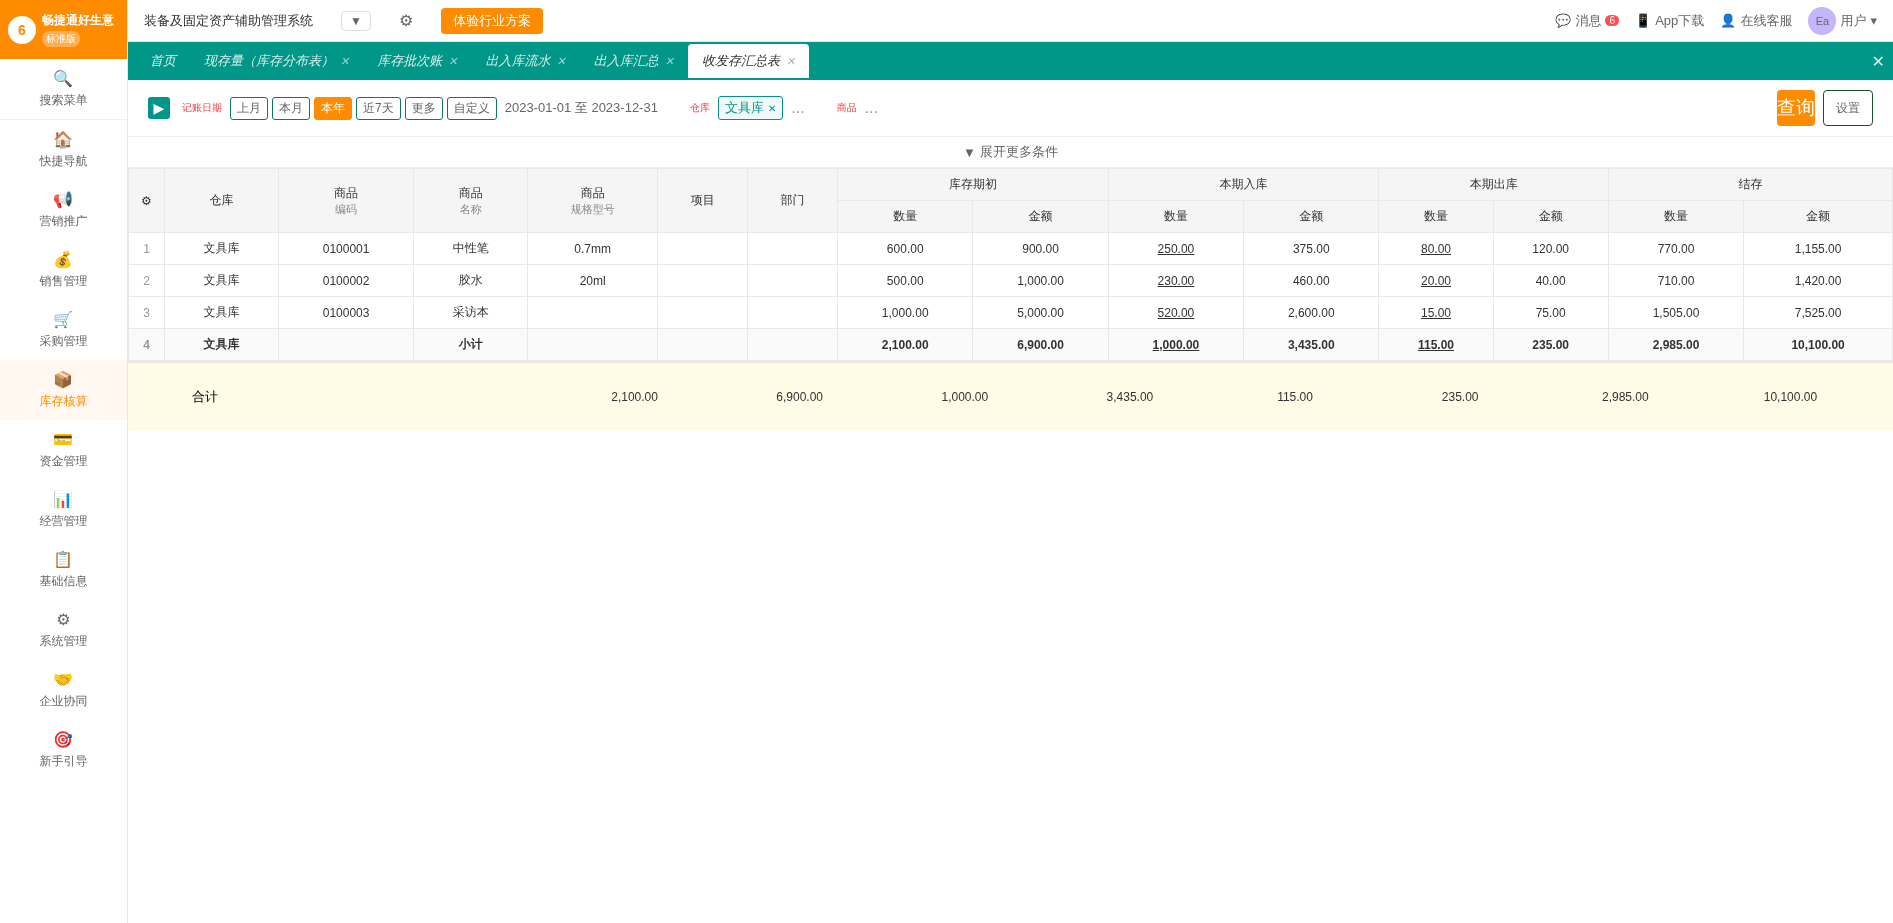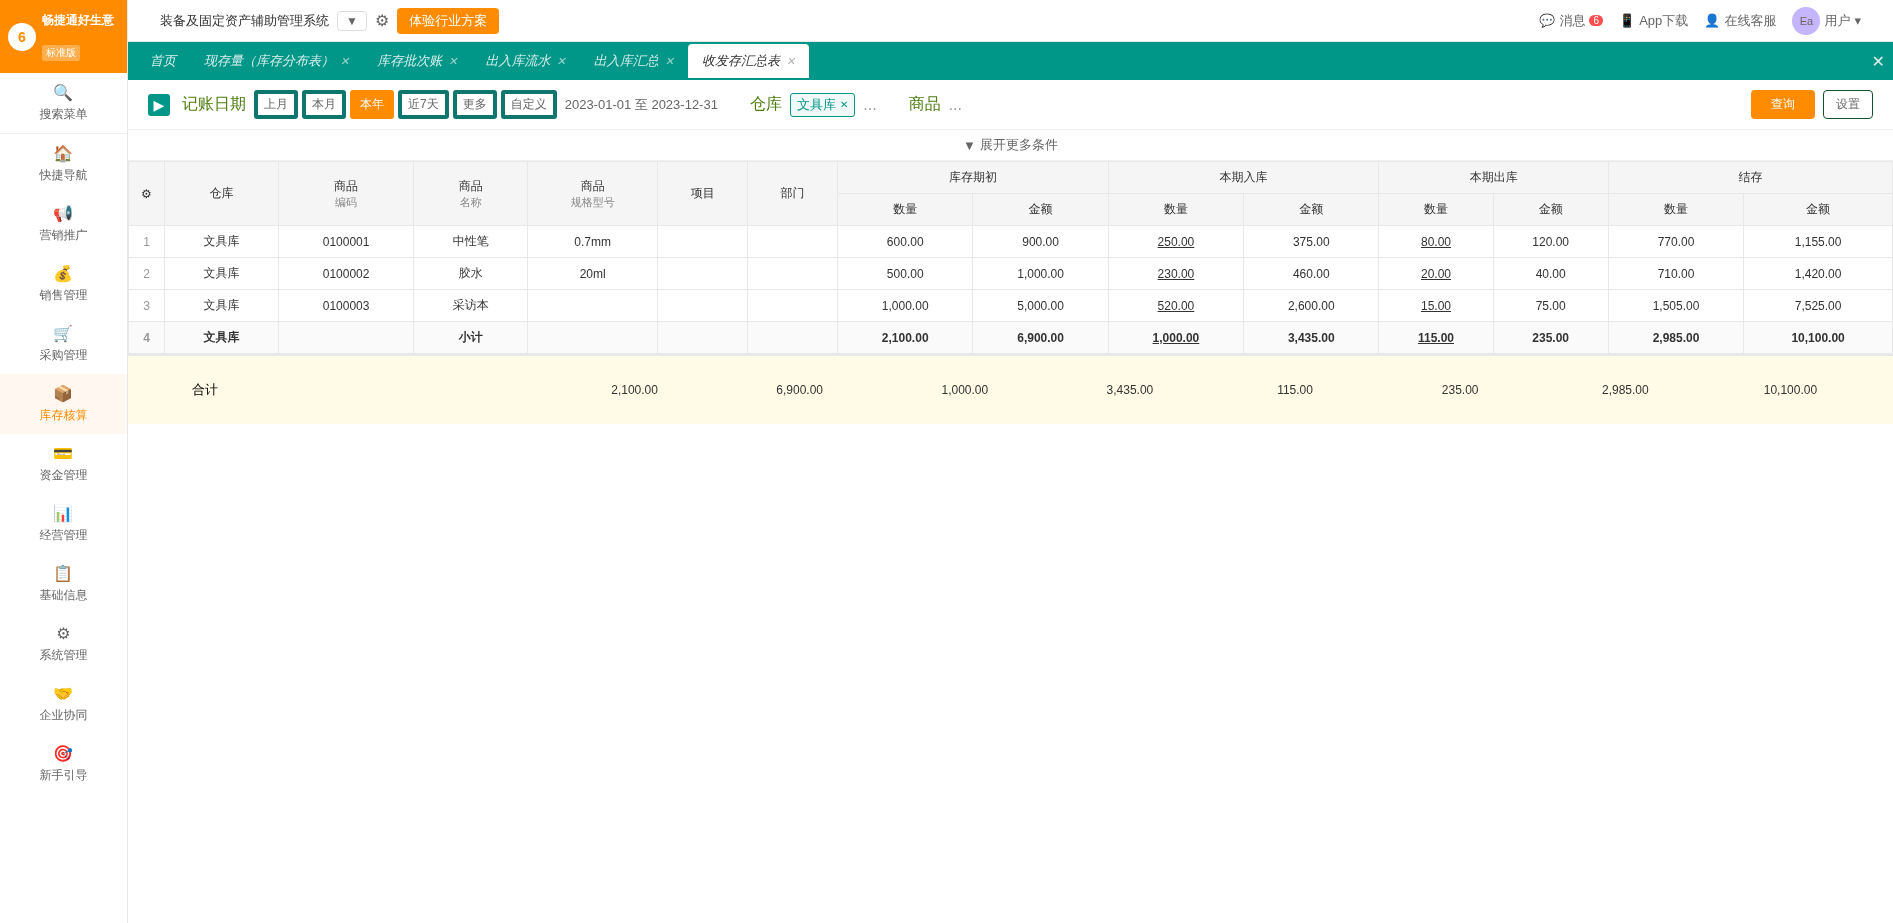"装备及固定资产辅助管理系统" #topbar { gap: 8px -> 28px; padding: 0 32px -> 0 16px }
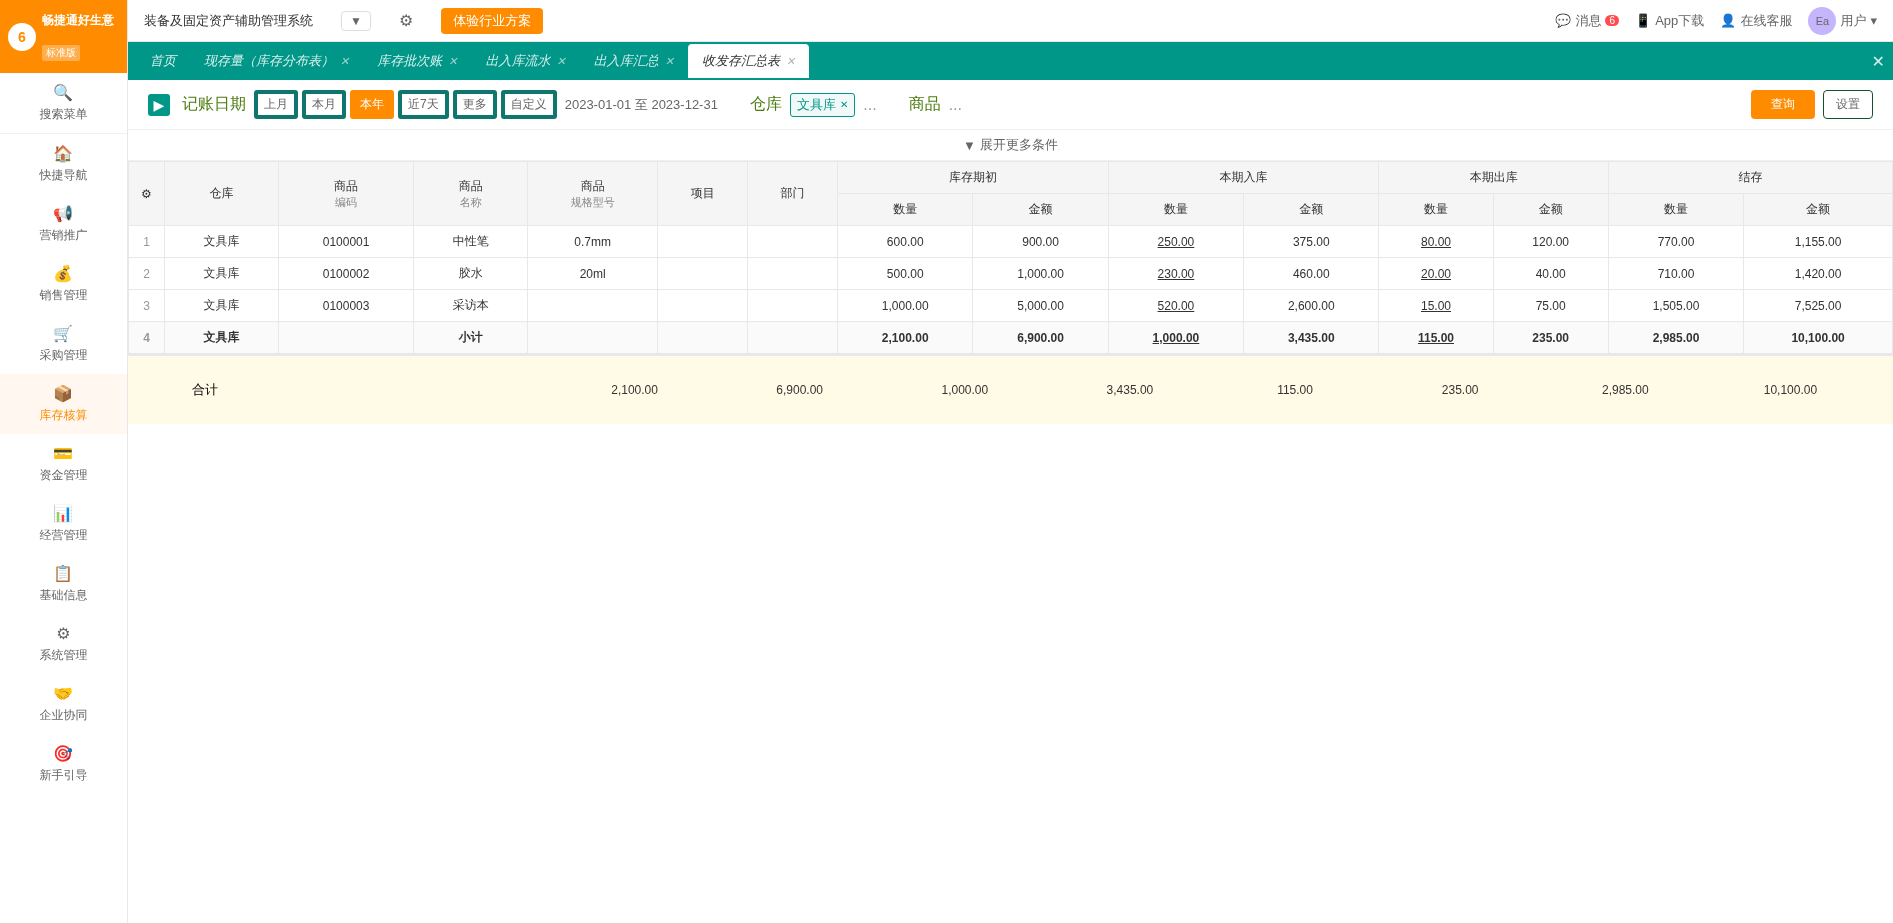"标准版" div { border-radius: 2px -> 8px; margin-top: 16px -> 2px }
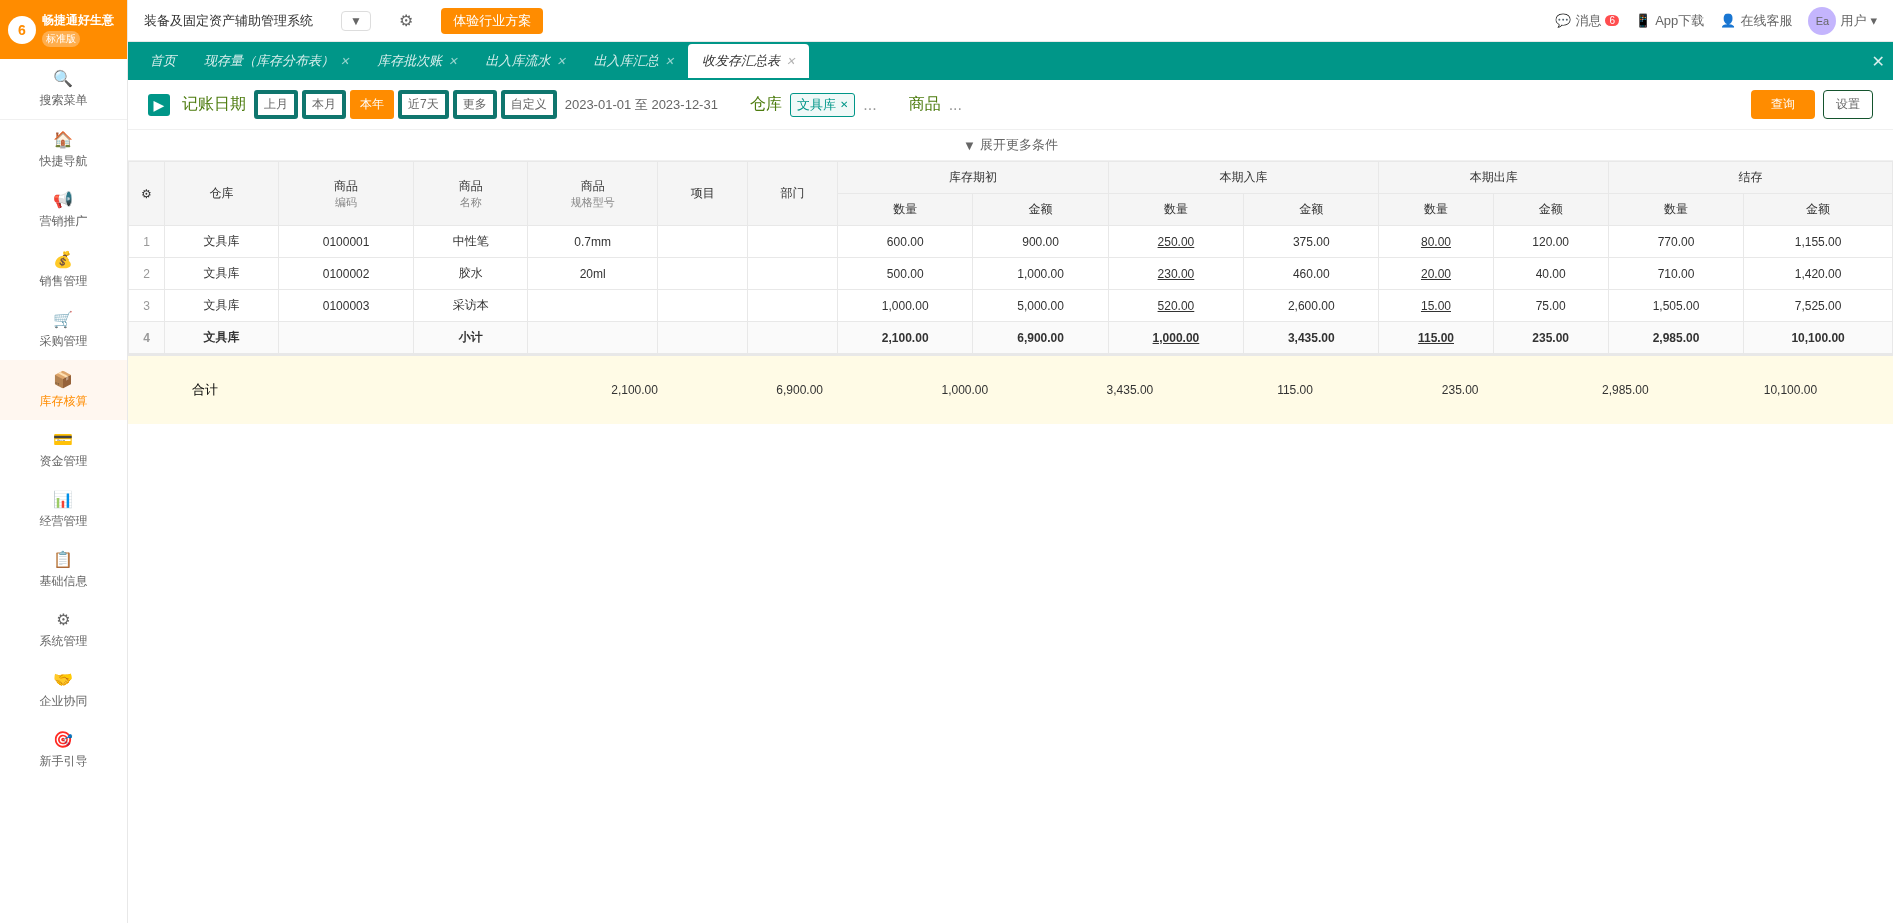"记账日期" .filter-label { color: #4d7c0f -> #ef4444; font-size: 16px -> 10px }
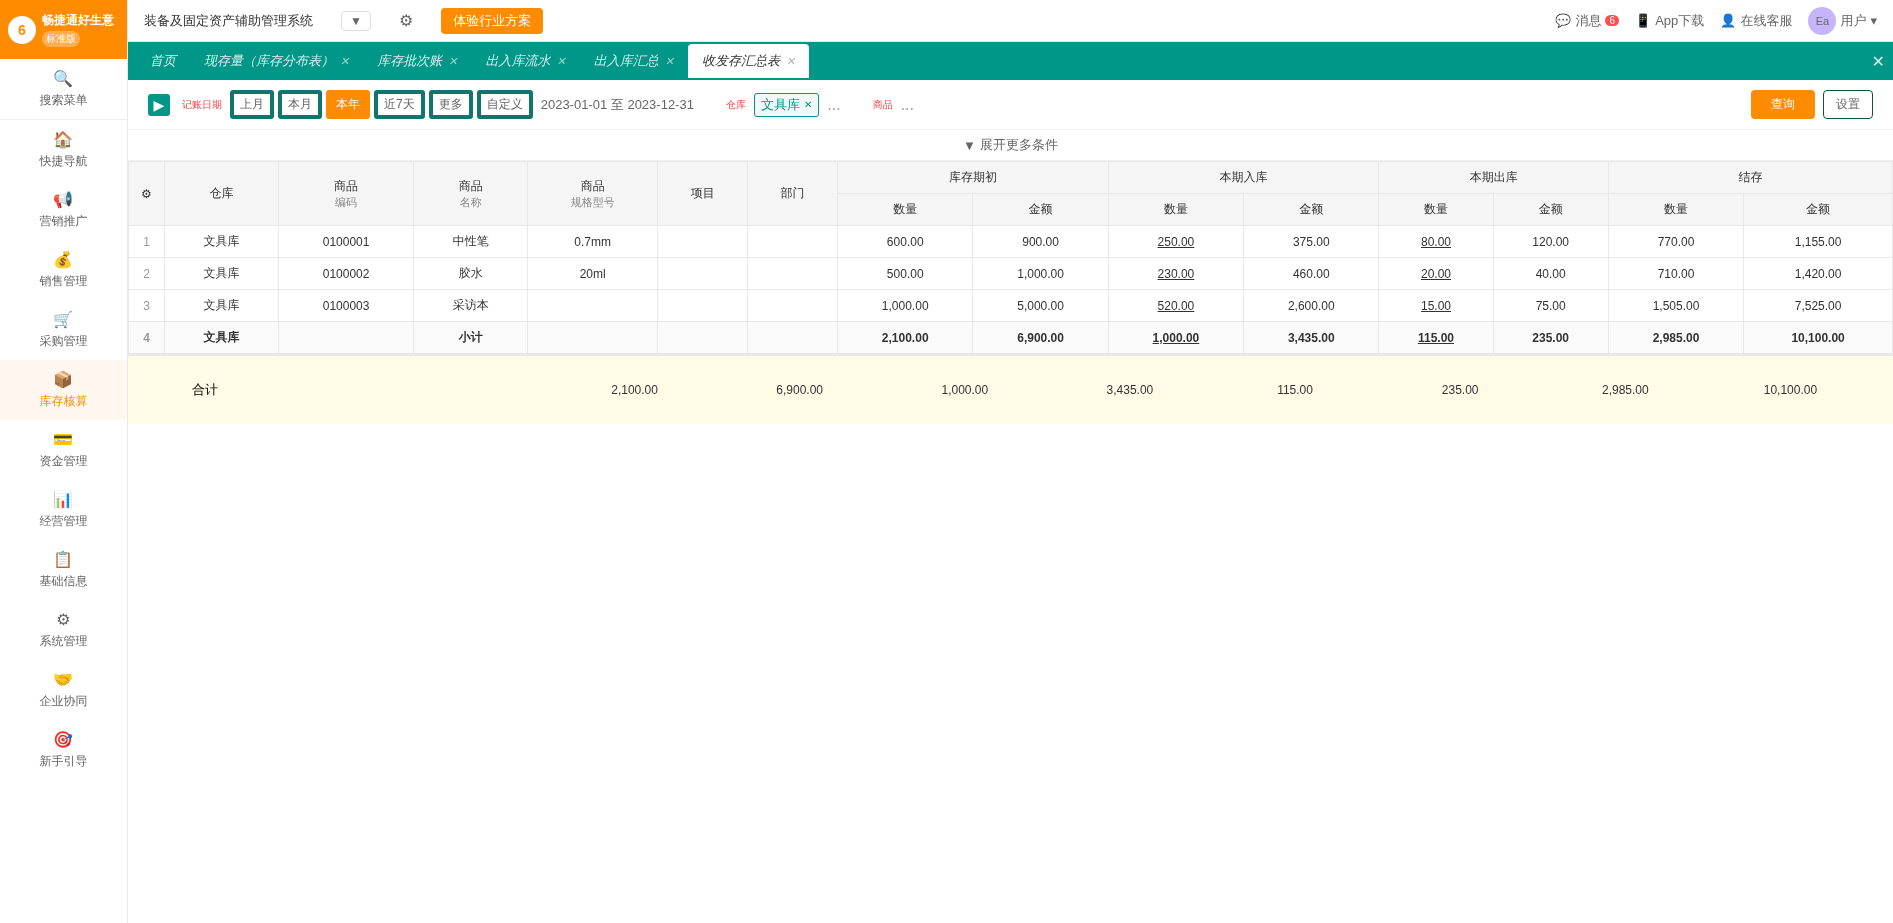"上月" .date-btn { border: 4px solid #0f766e -> 1px solid #0f766e }
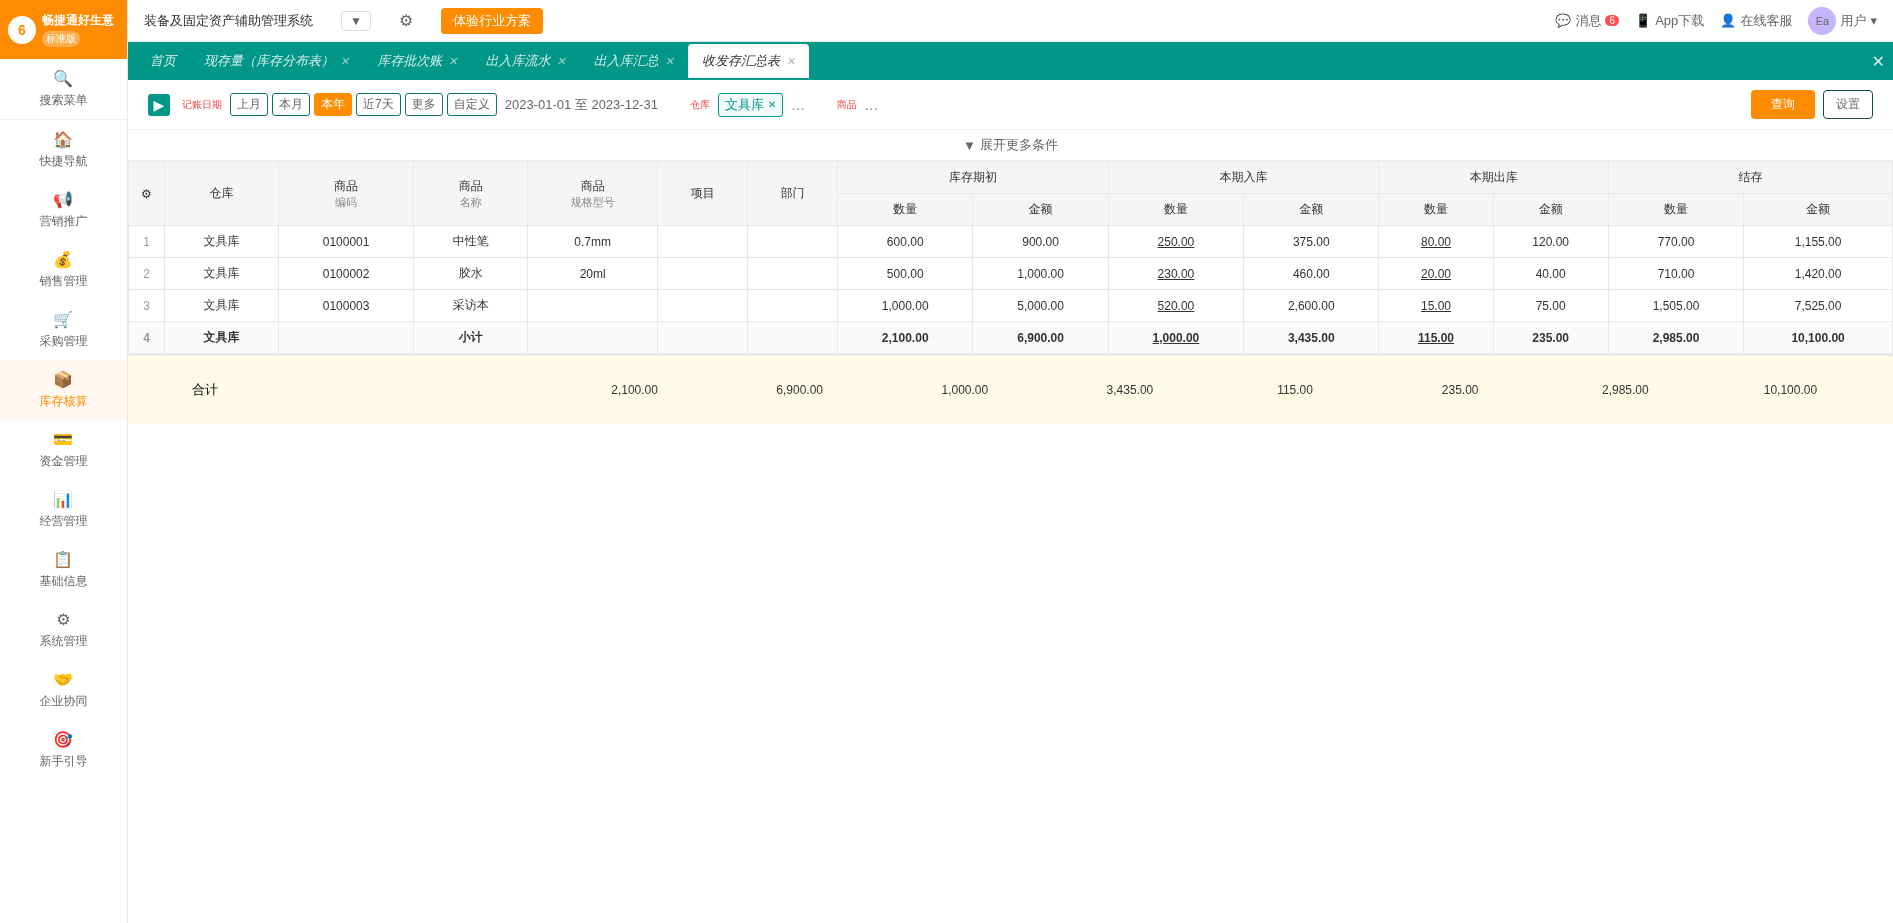"查询" .query-btn { font-size: 12px -> 19px; padding: 5px 20px -> 5px 0 }
